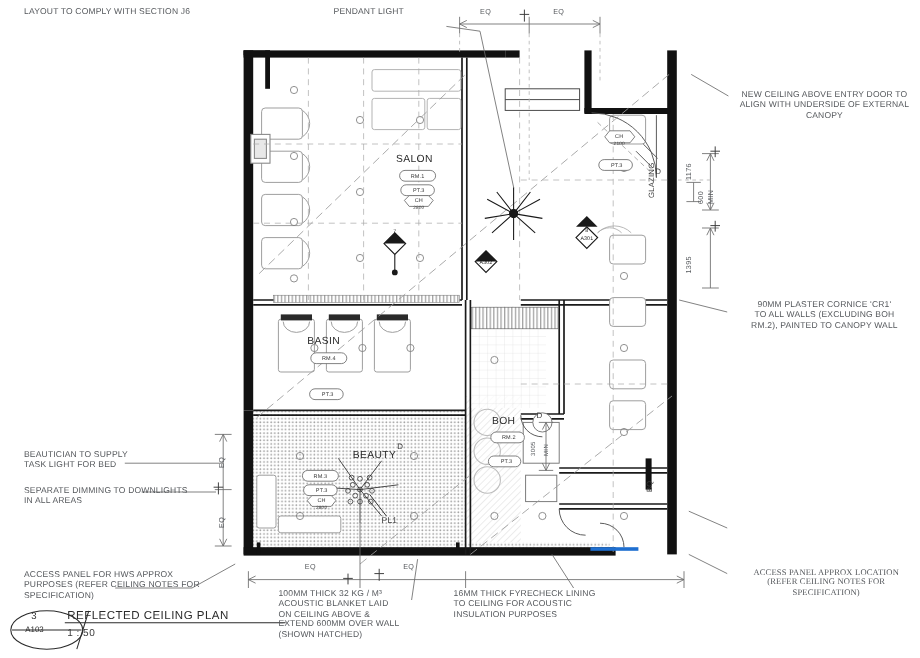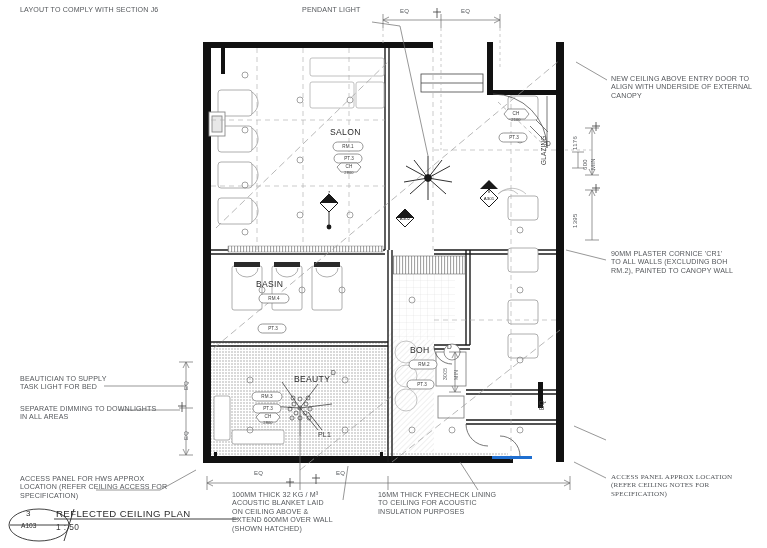"PENDANT LIGHT" div.note { left: 302px -> 278px }
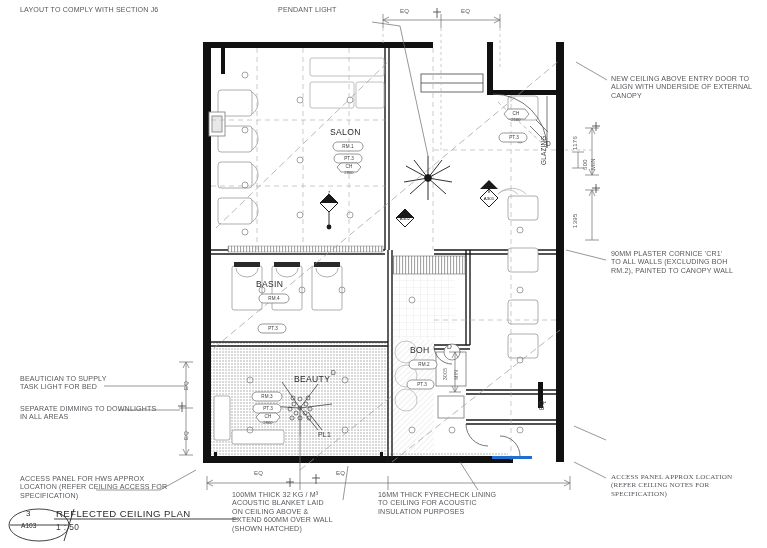"NEW CEILING ABOVE ENTRY DOOR" .note.r { text-align: left -> center }
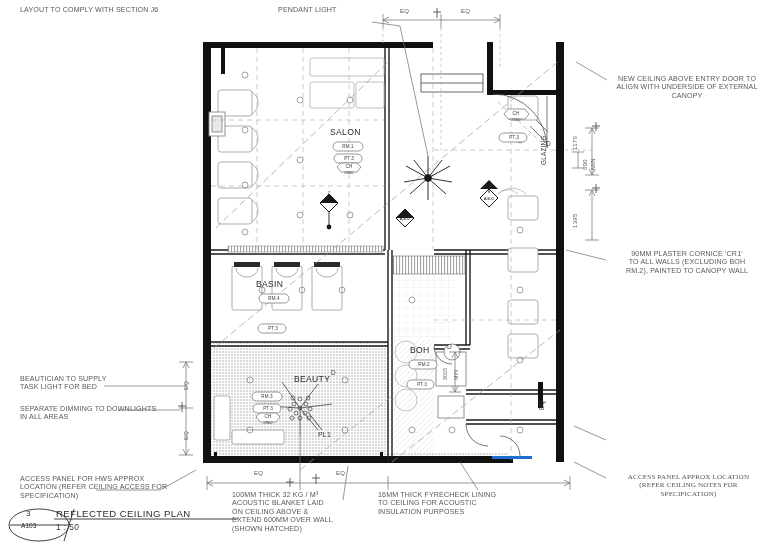"ACCESS PANEL FOR HWS APPROX" div.note { text: LOCATION (REFER CEILING ACCESS -> PURPOSES (REFER CEILING NOTES }
